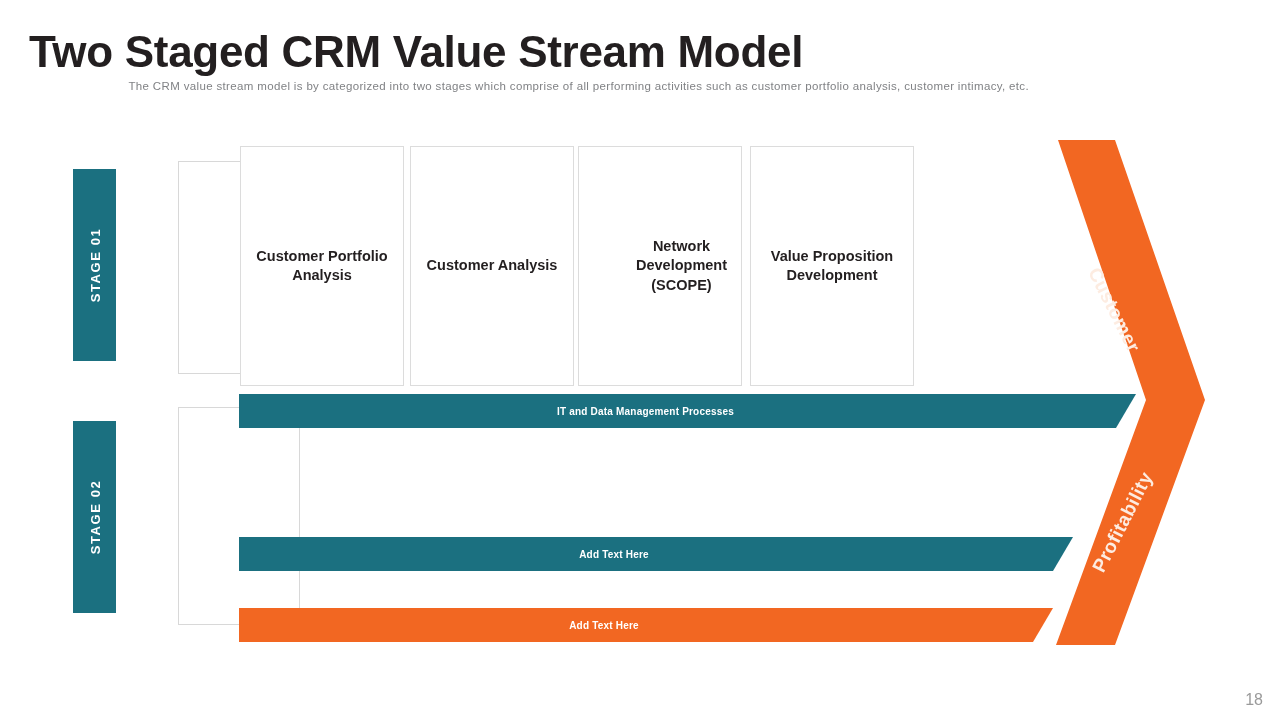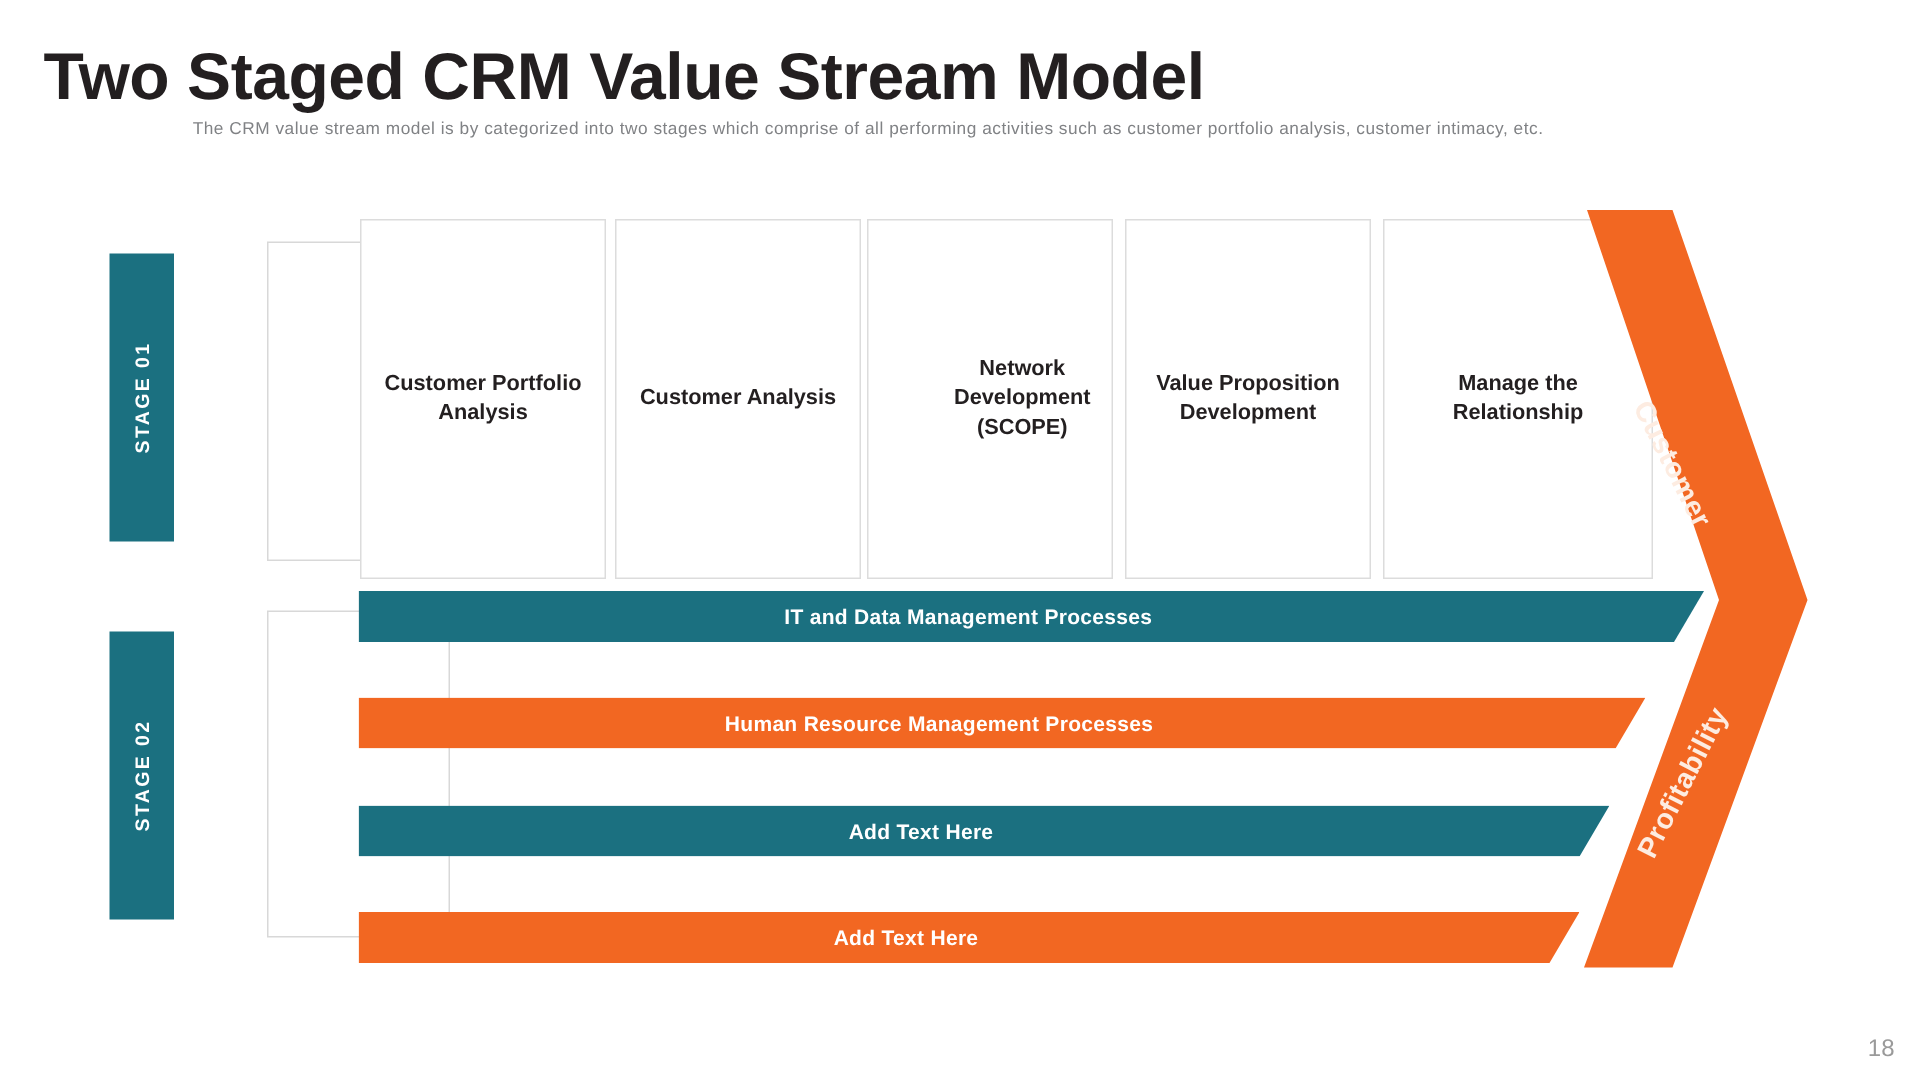"Manage the Relationship" div.process-box { html: <div> <span>Manage the Relationship</span> </div> -> none }
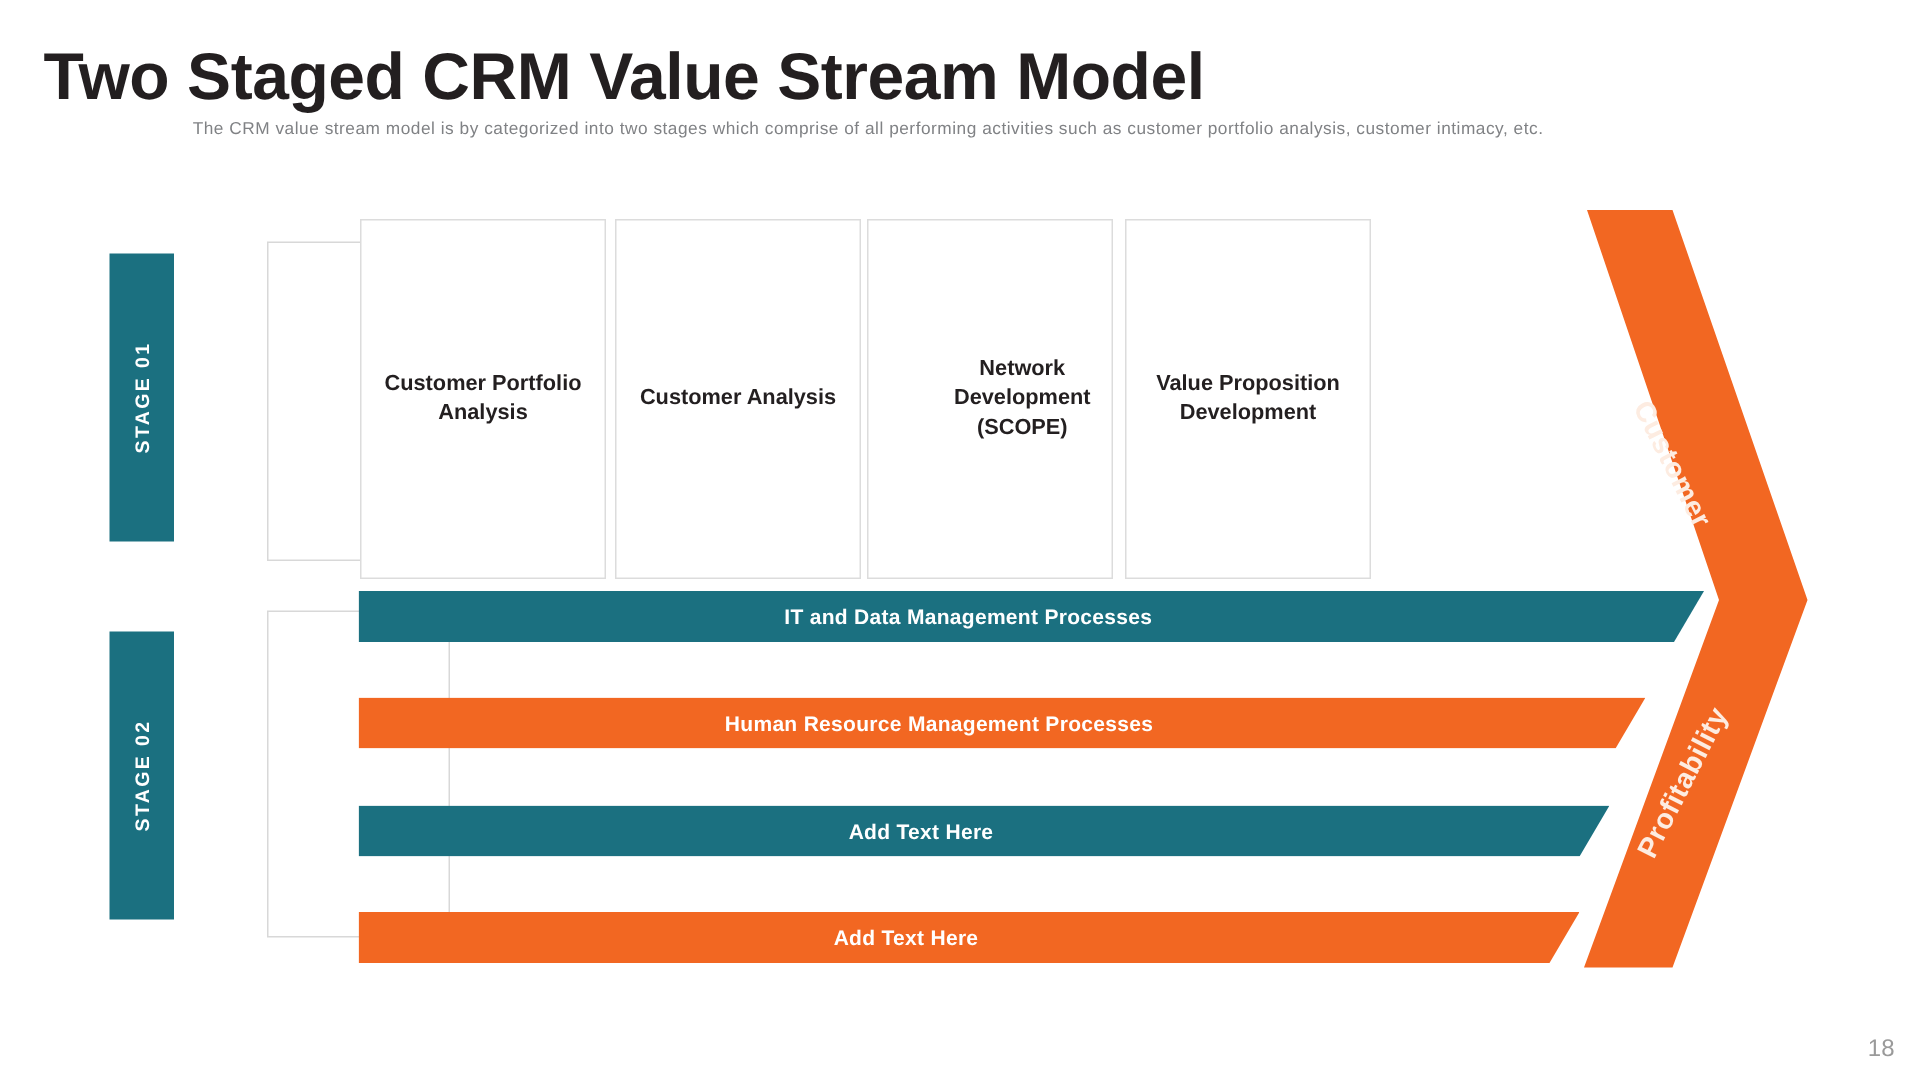"IT and Data Management Processes" .process-bar .process-bar-label { font-size: 14px -> 10px }
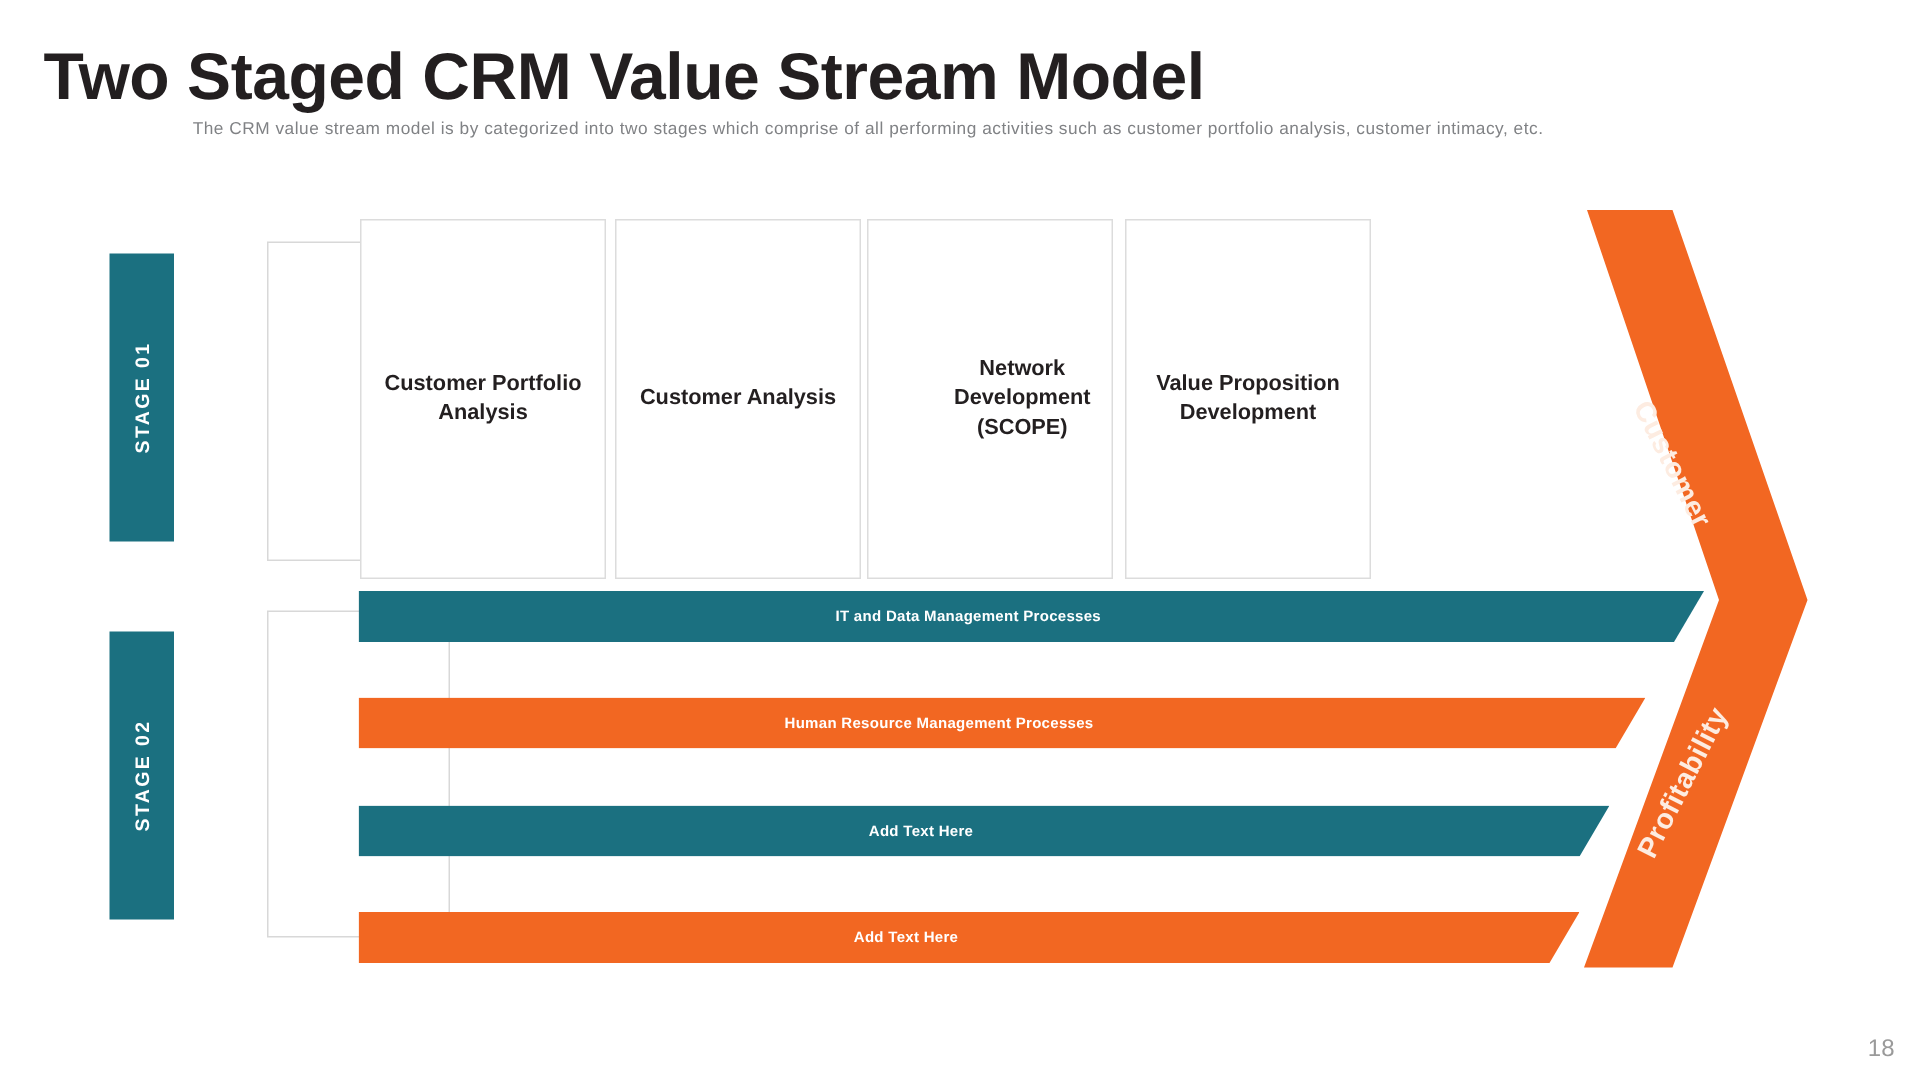"Human Resource Management Processes" div.process-bar { html: <div> <span>Human Resource Management Processes</span> </div> -> none }
